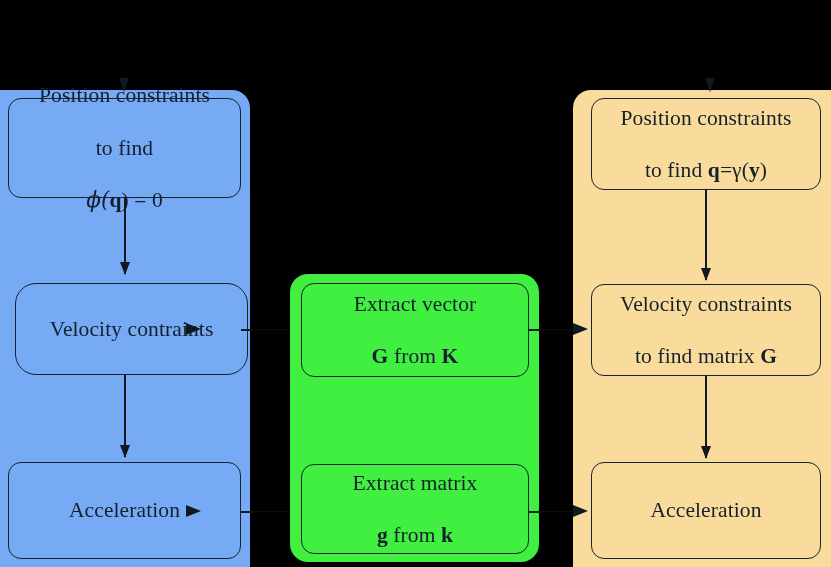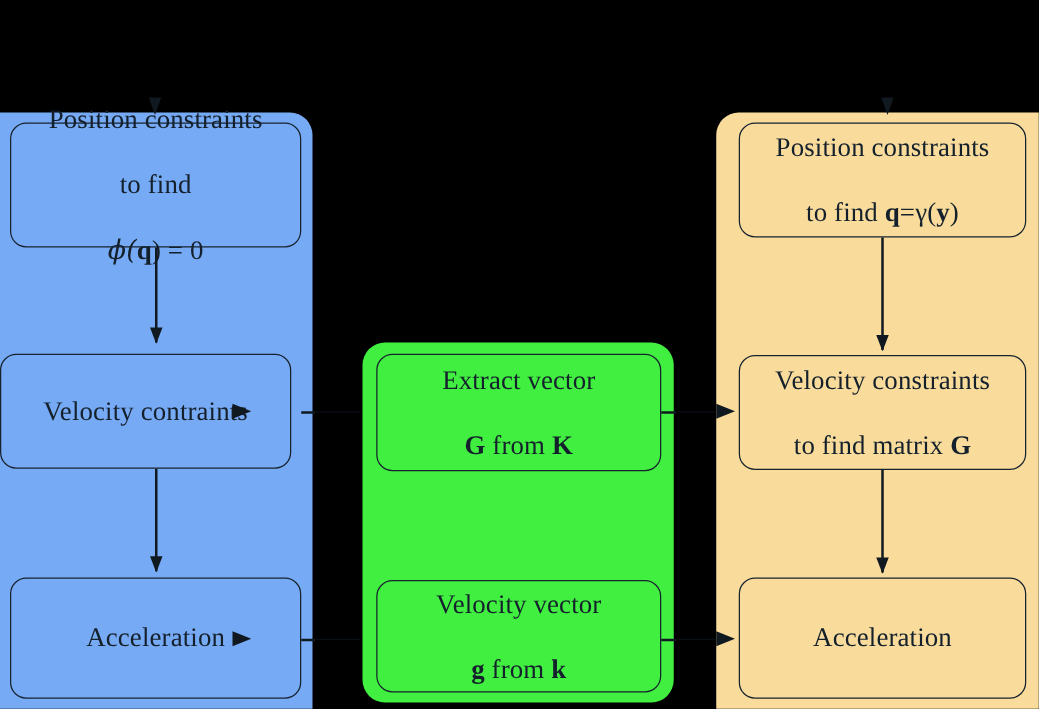"Velocity contraints" div.node { border-radius: none -> 21px; left: 0 -> 15px }
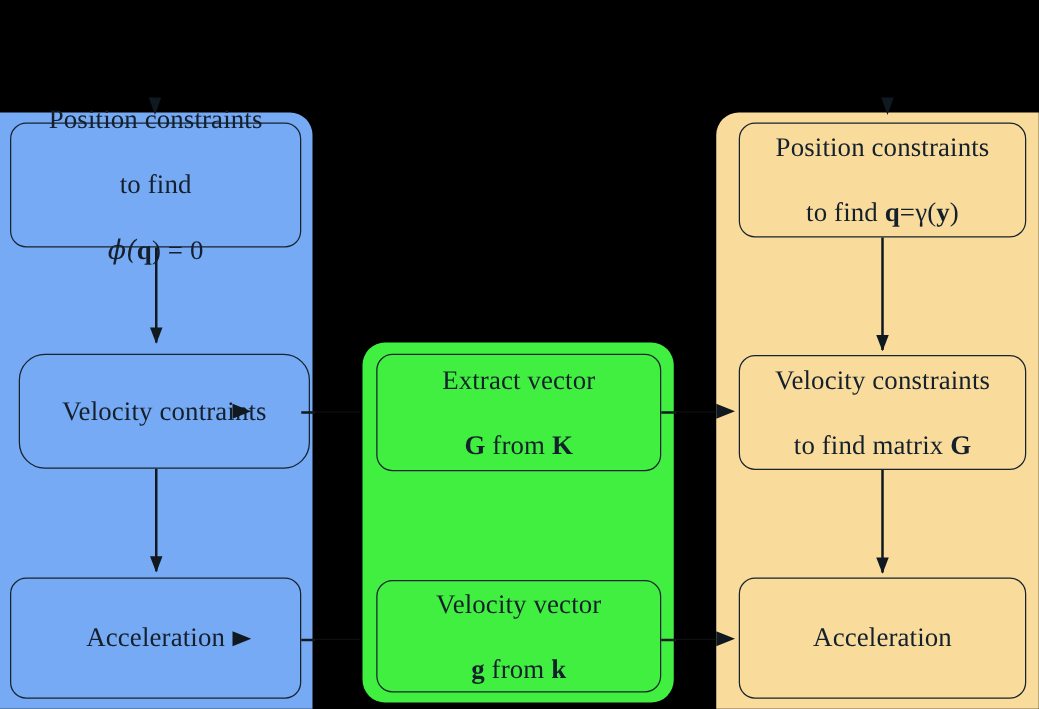"Velocity vector" span.ln { text: Velocity vector -> Extract matrix }
